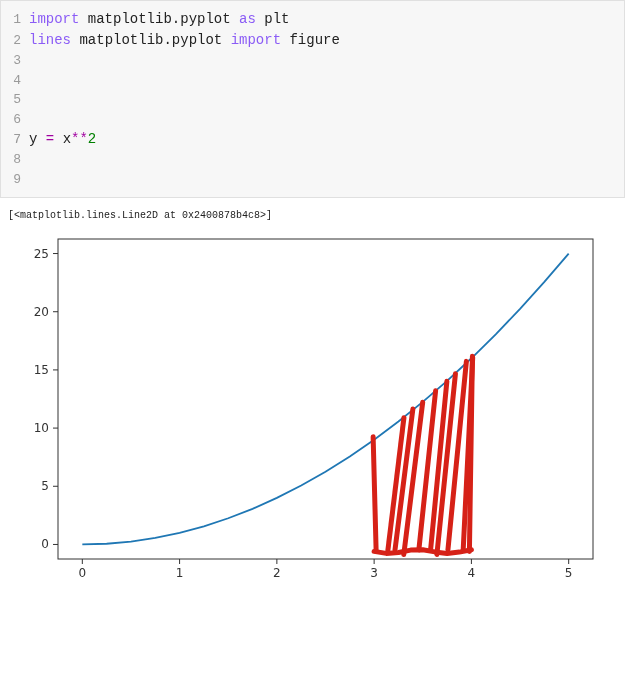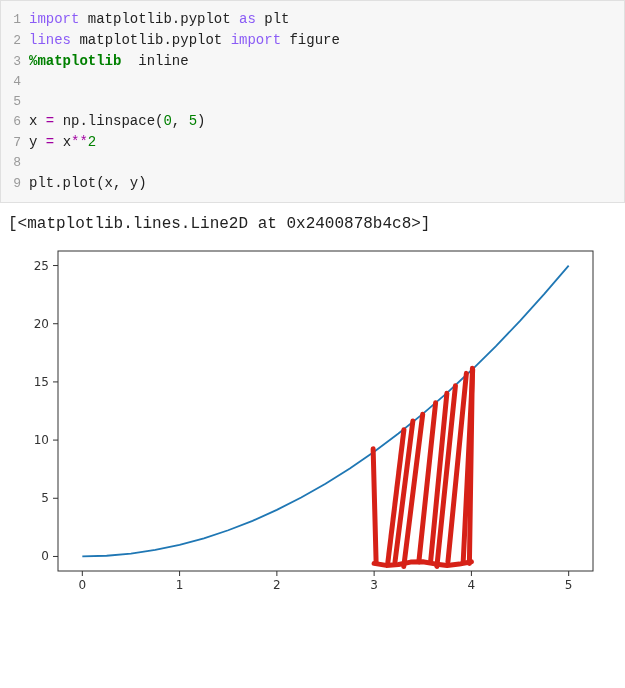"%matplotlib inline" span.code { html: <span><span>%matplotlib</span><span> inline</span></span> -> none }
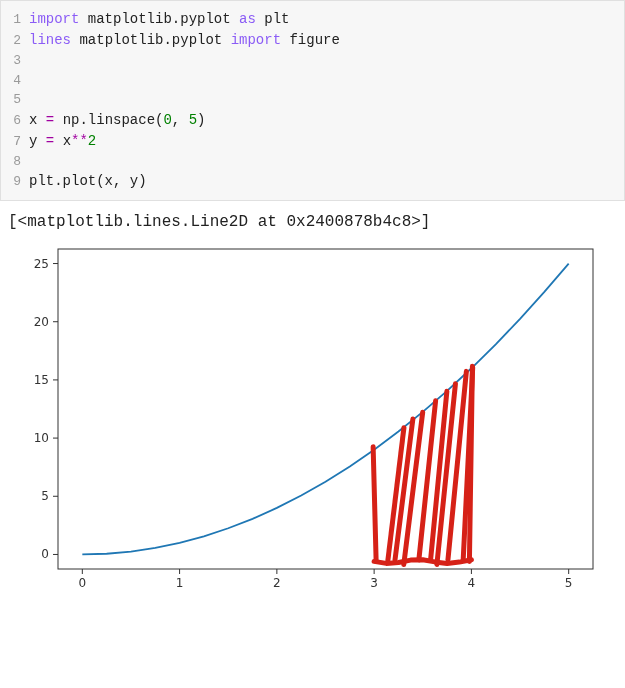"x = np.linspace(0, 5)" span.code { html: <span><span>x </span><span>= </span><span>np.linspace(</span><span>0</span><span>, </span><span>5</span><span>)</span></span> -> none }
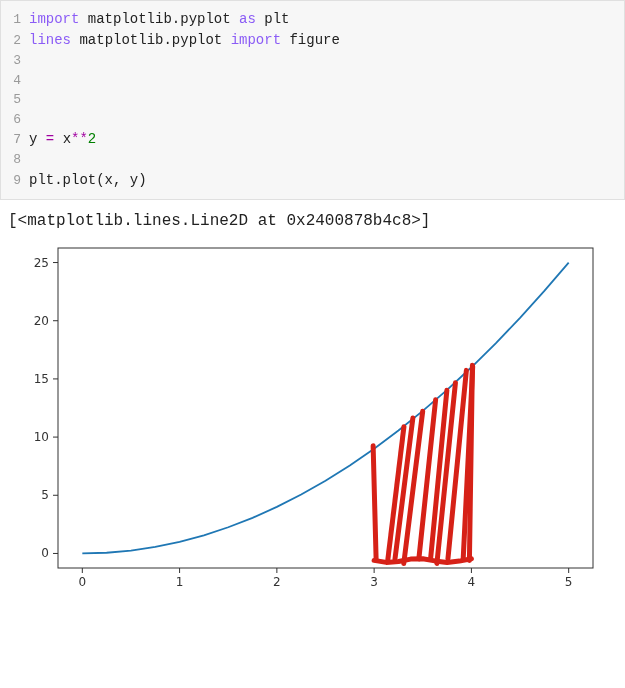"plt.plot(x, y)" span.code { html: <span><span>plt.plot(x, y)</span></span> -> none }
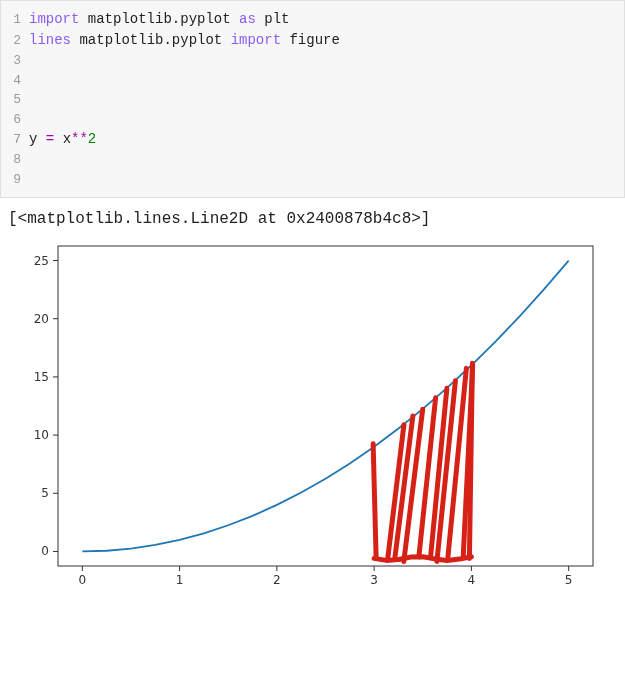"[<matplotlib.lines.Line2D at" .output-text { font-size: 16px -> 10px }
